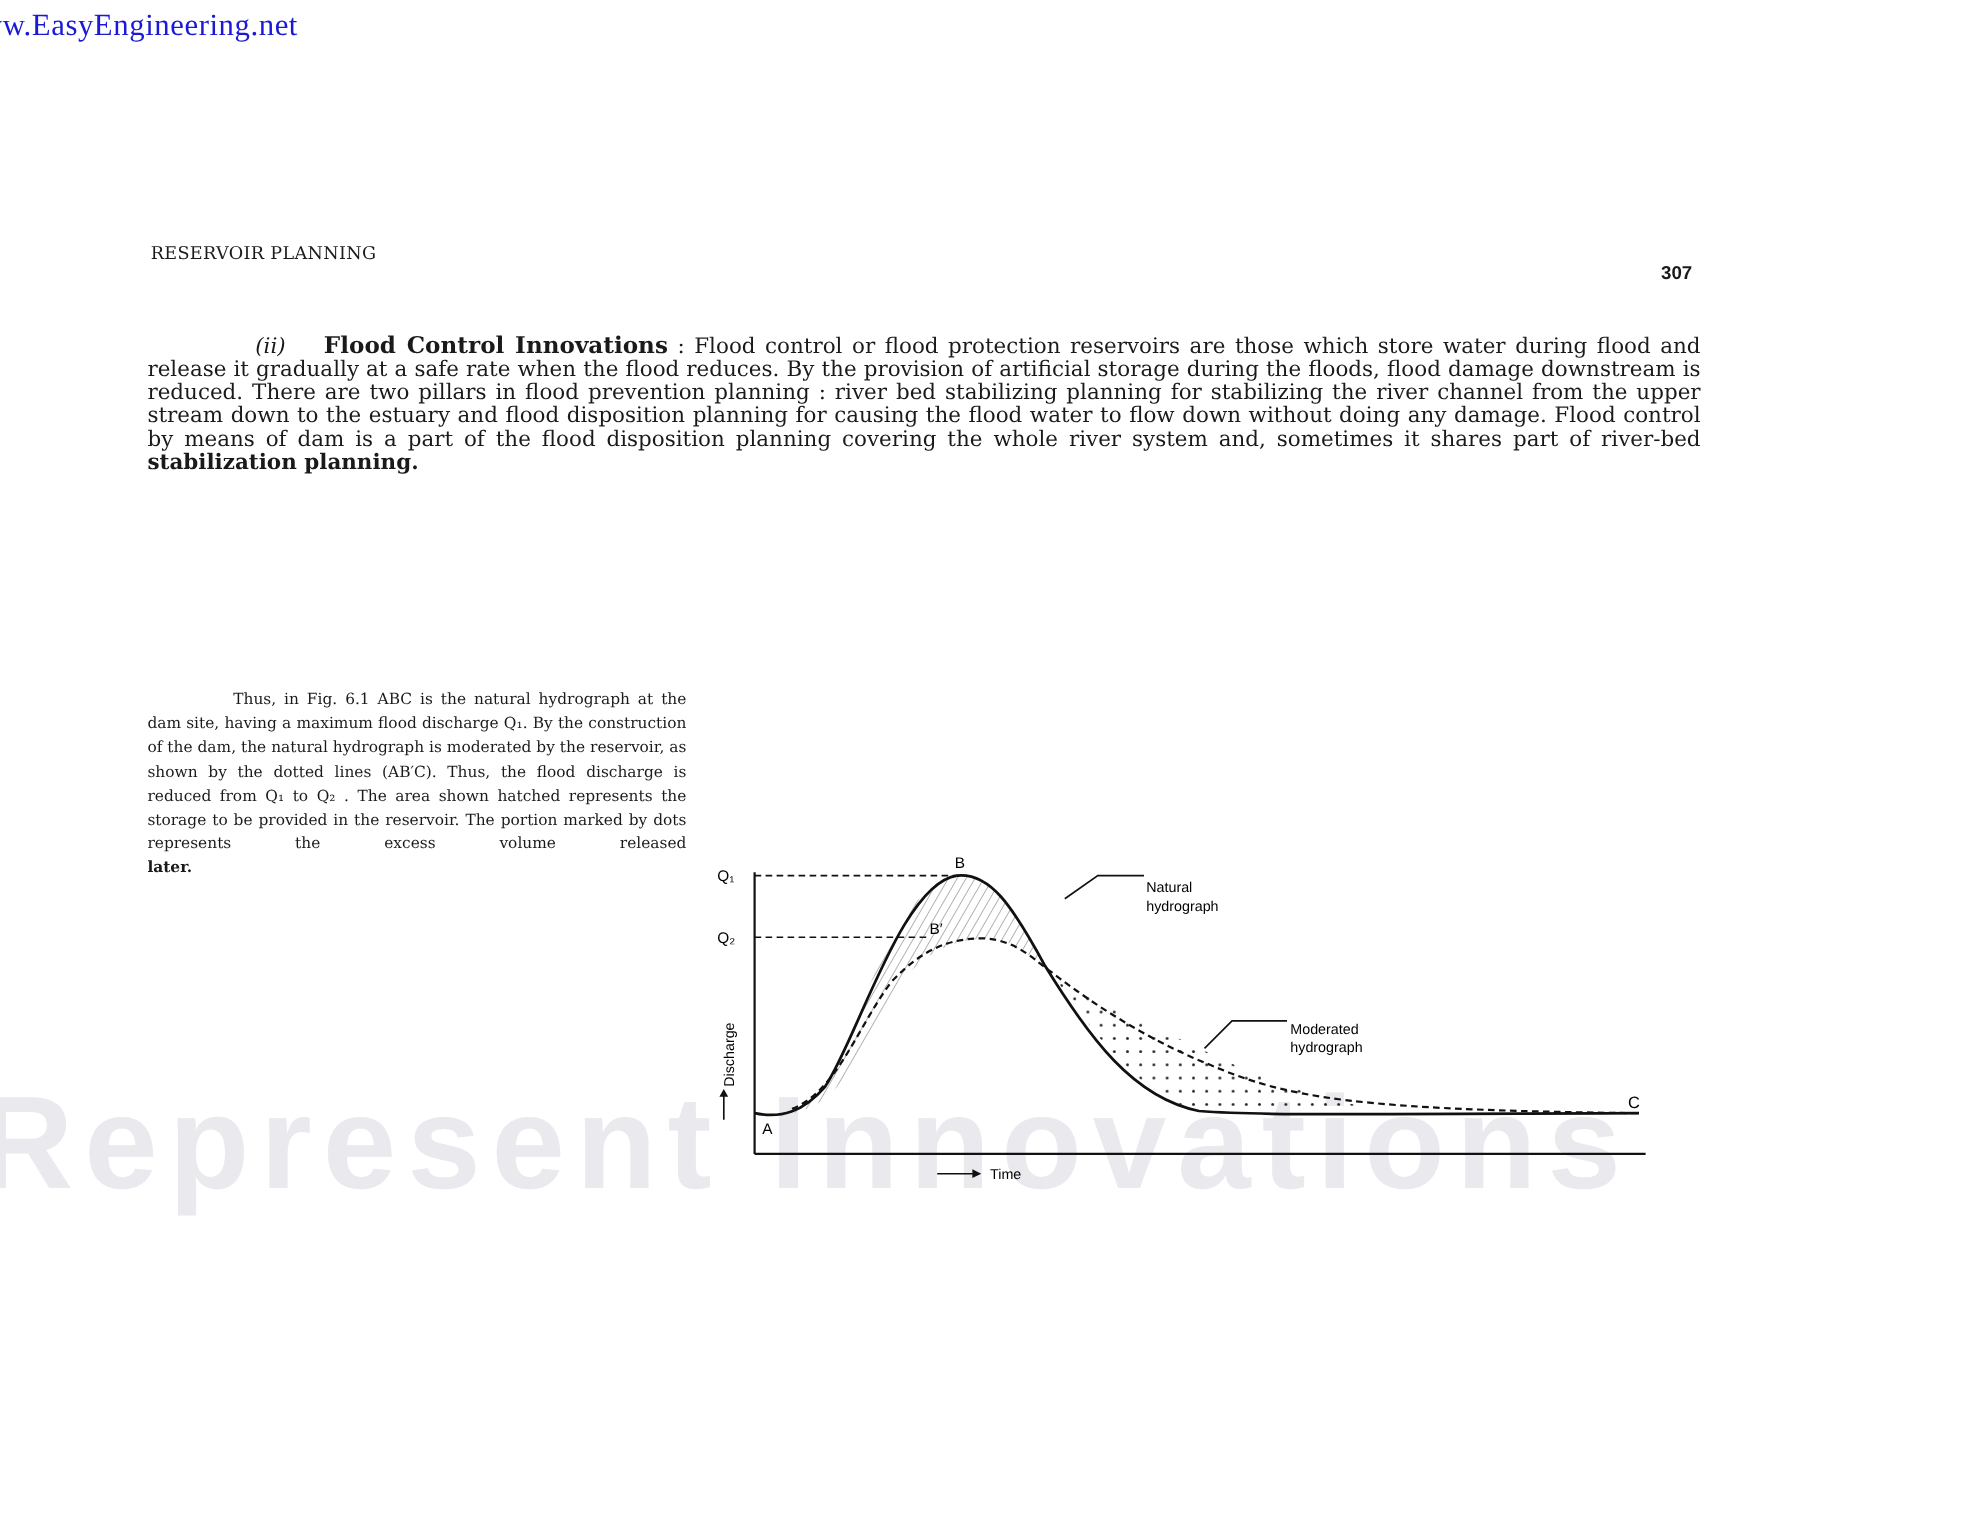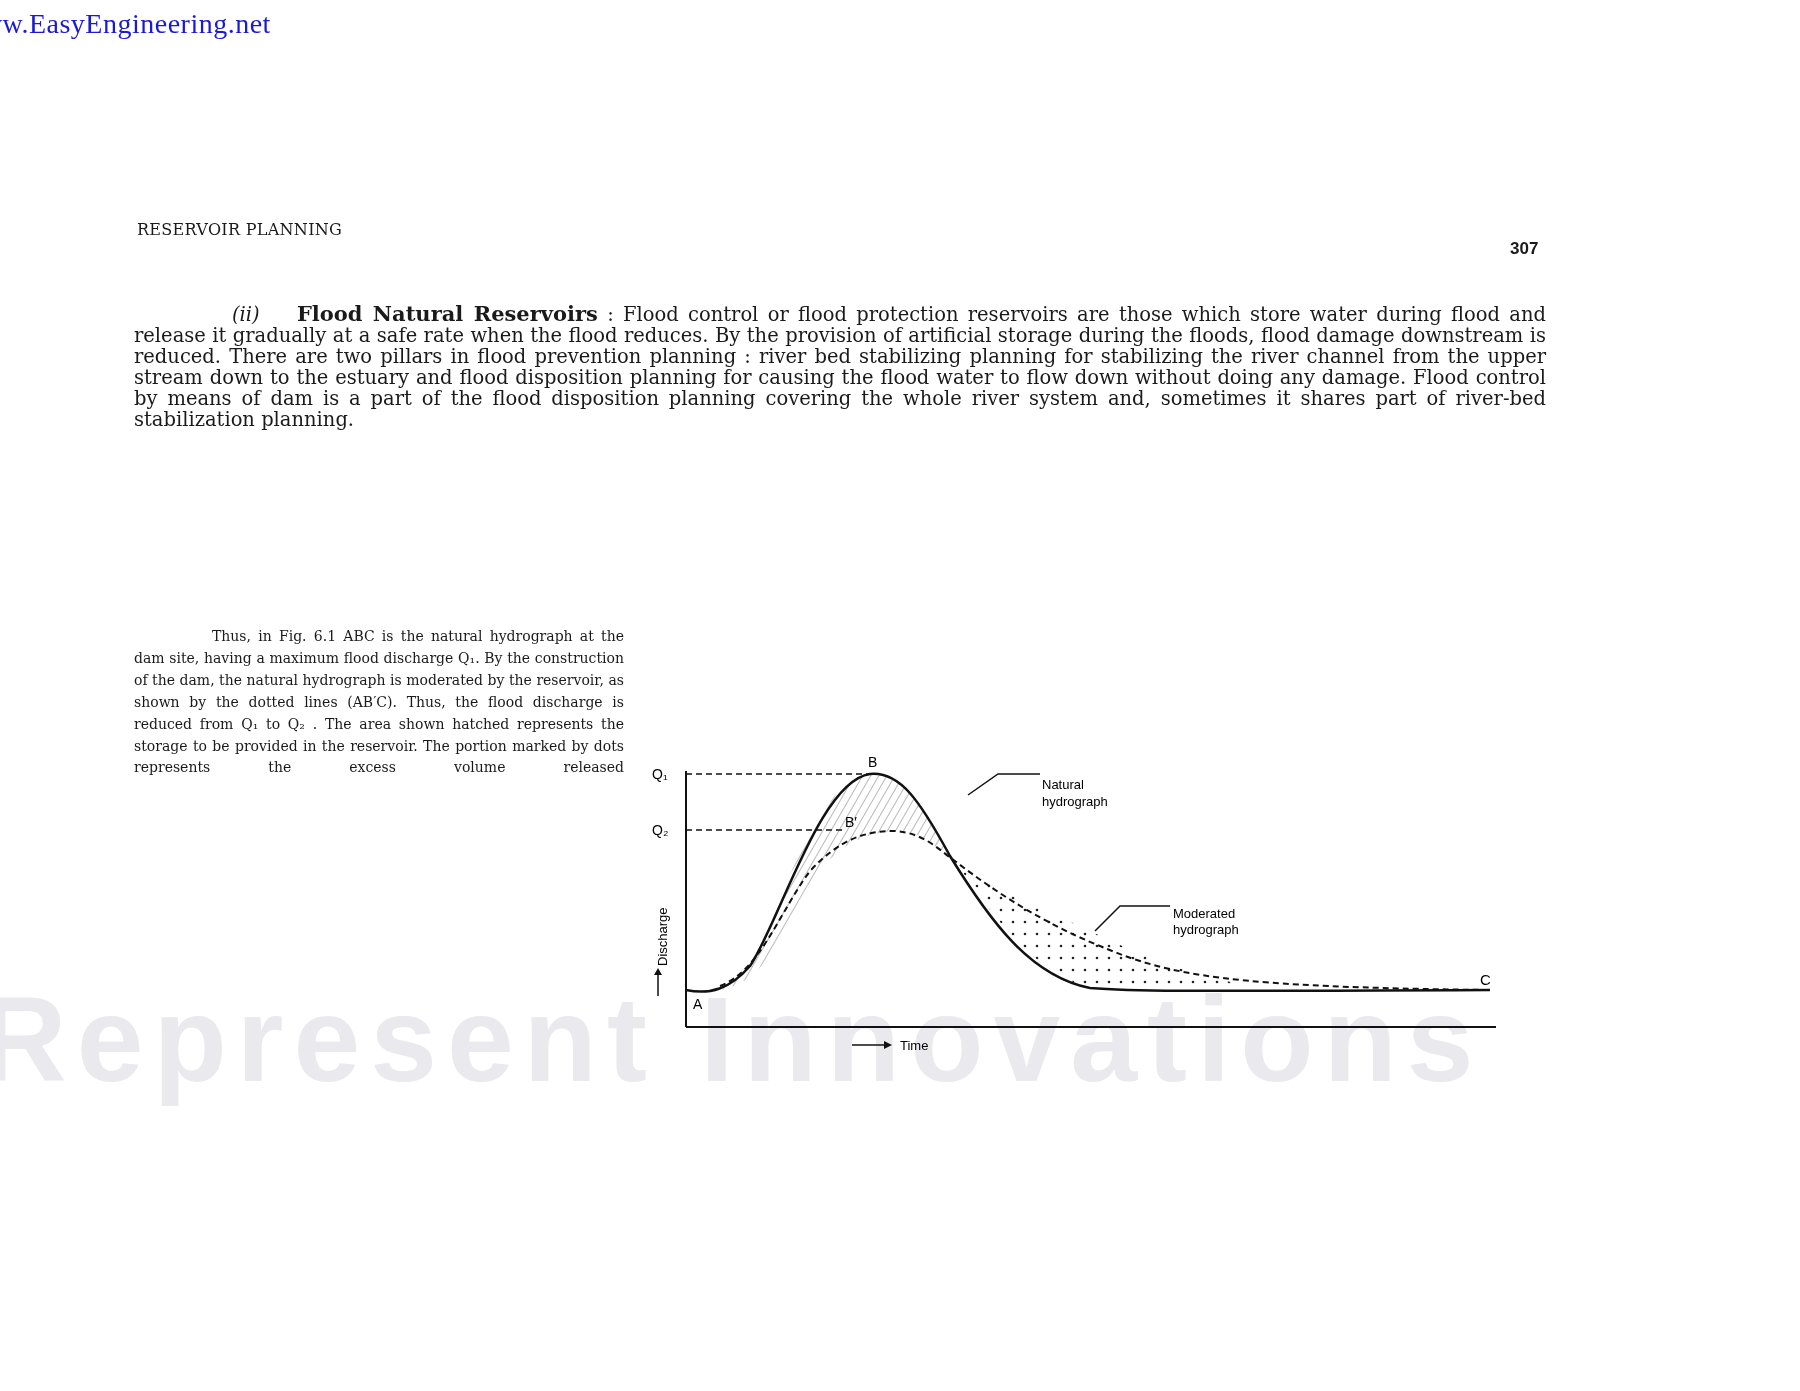"Flood Natural Reservoirs" b { text: Natural Reservoirs -> Control Innovations }
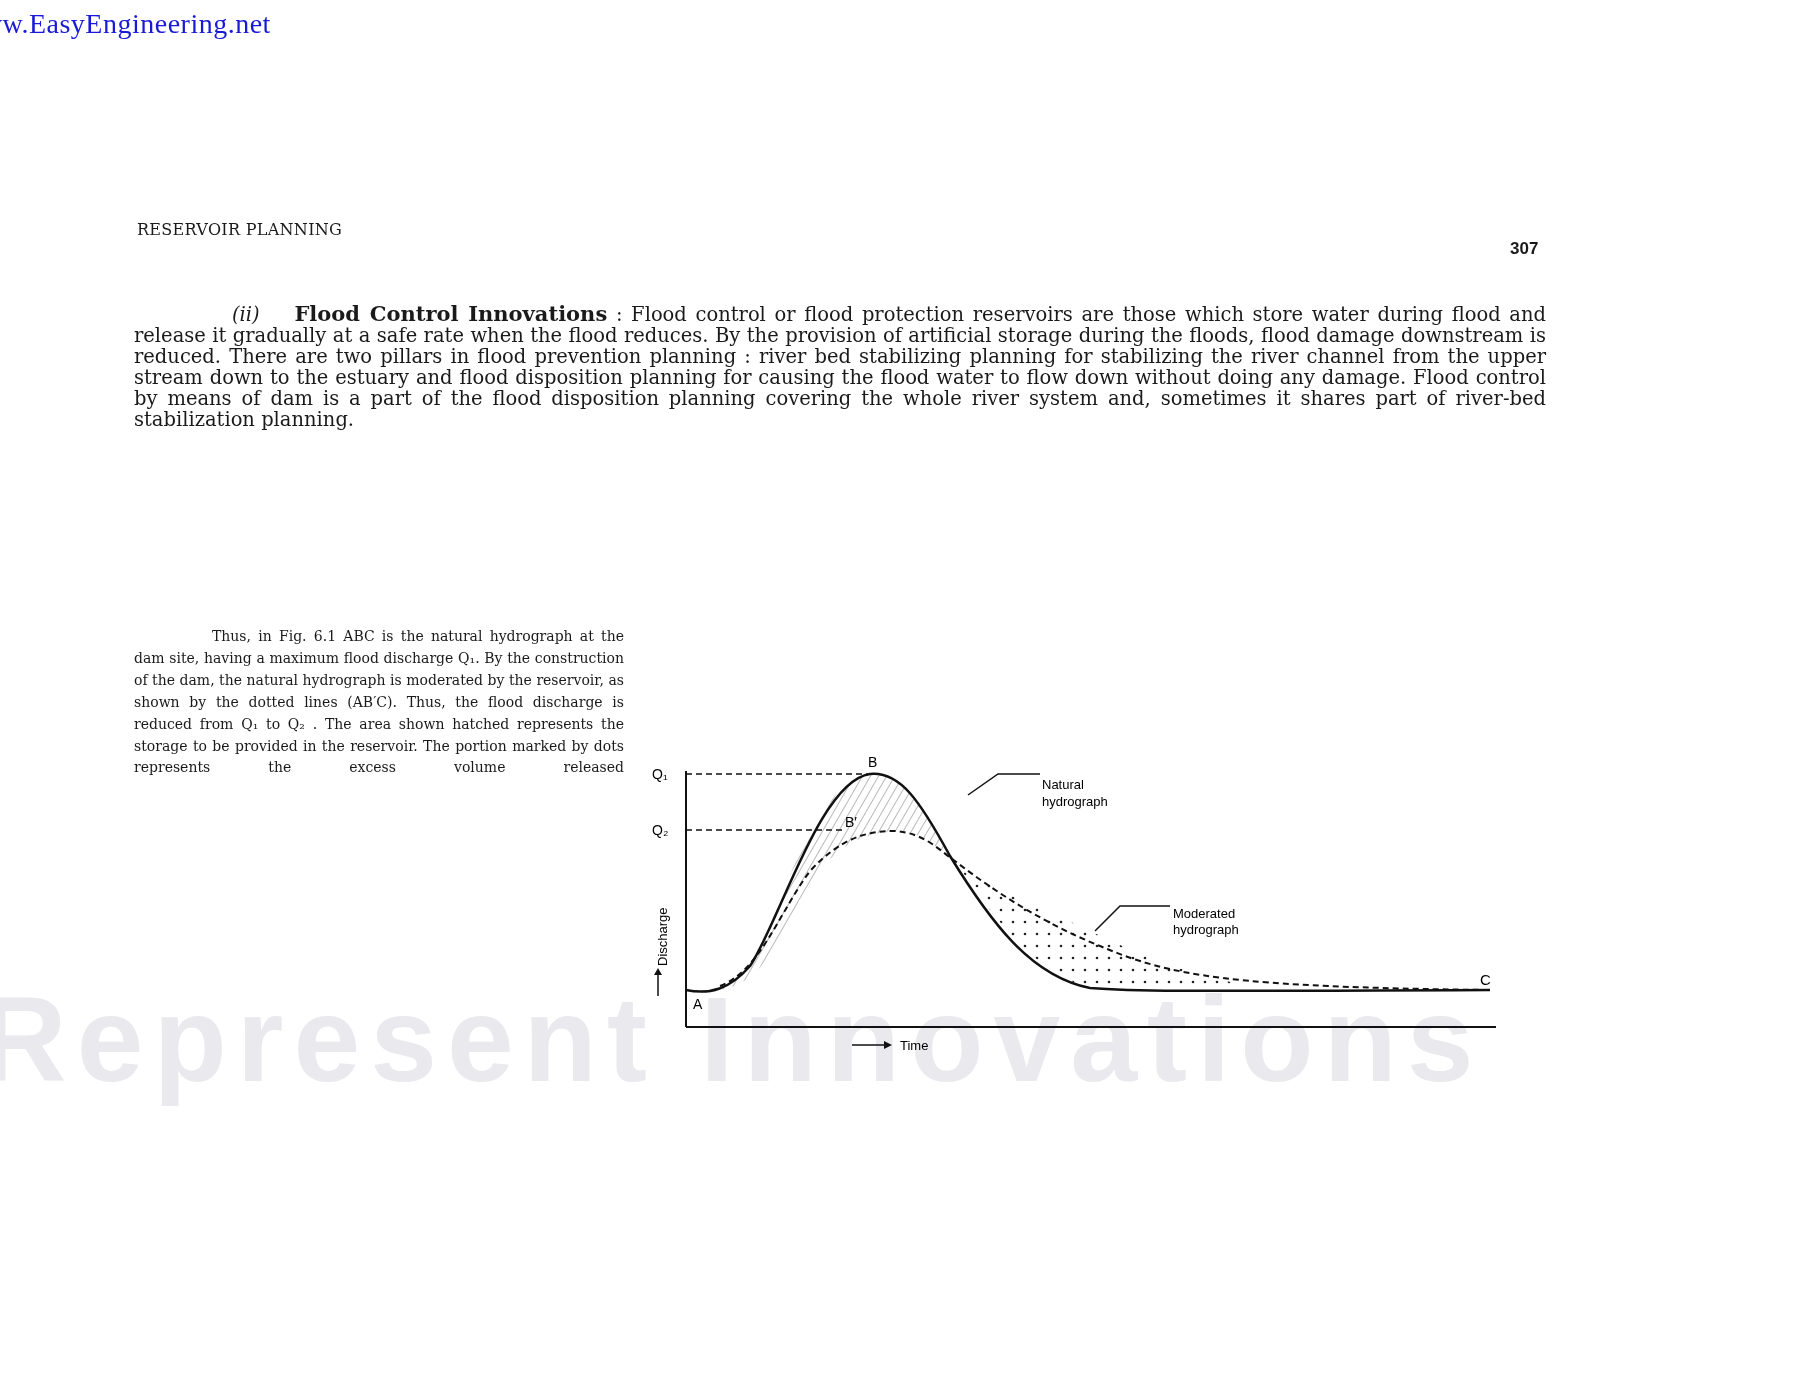"stabilization planning." .para .last { font-weight: none -> bold }
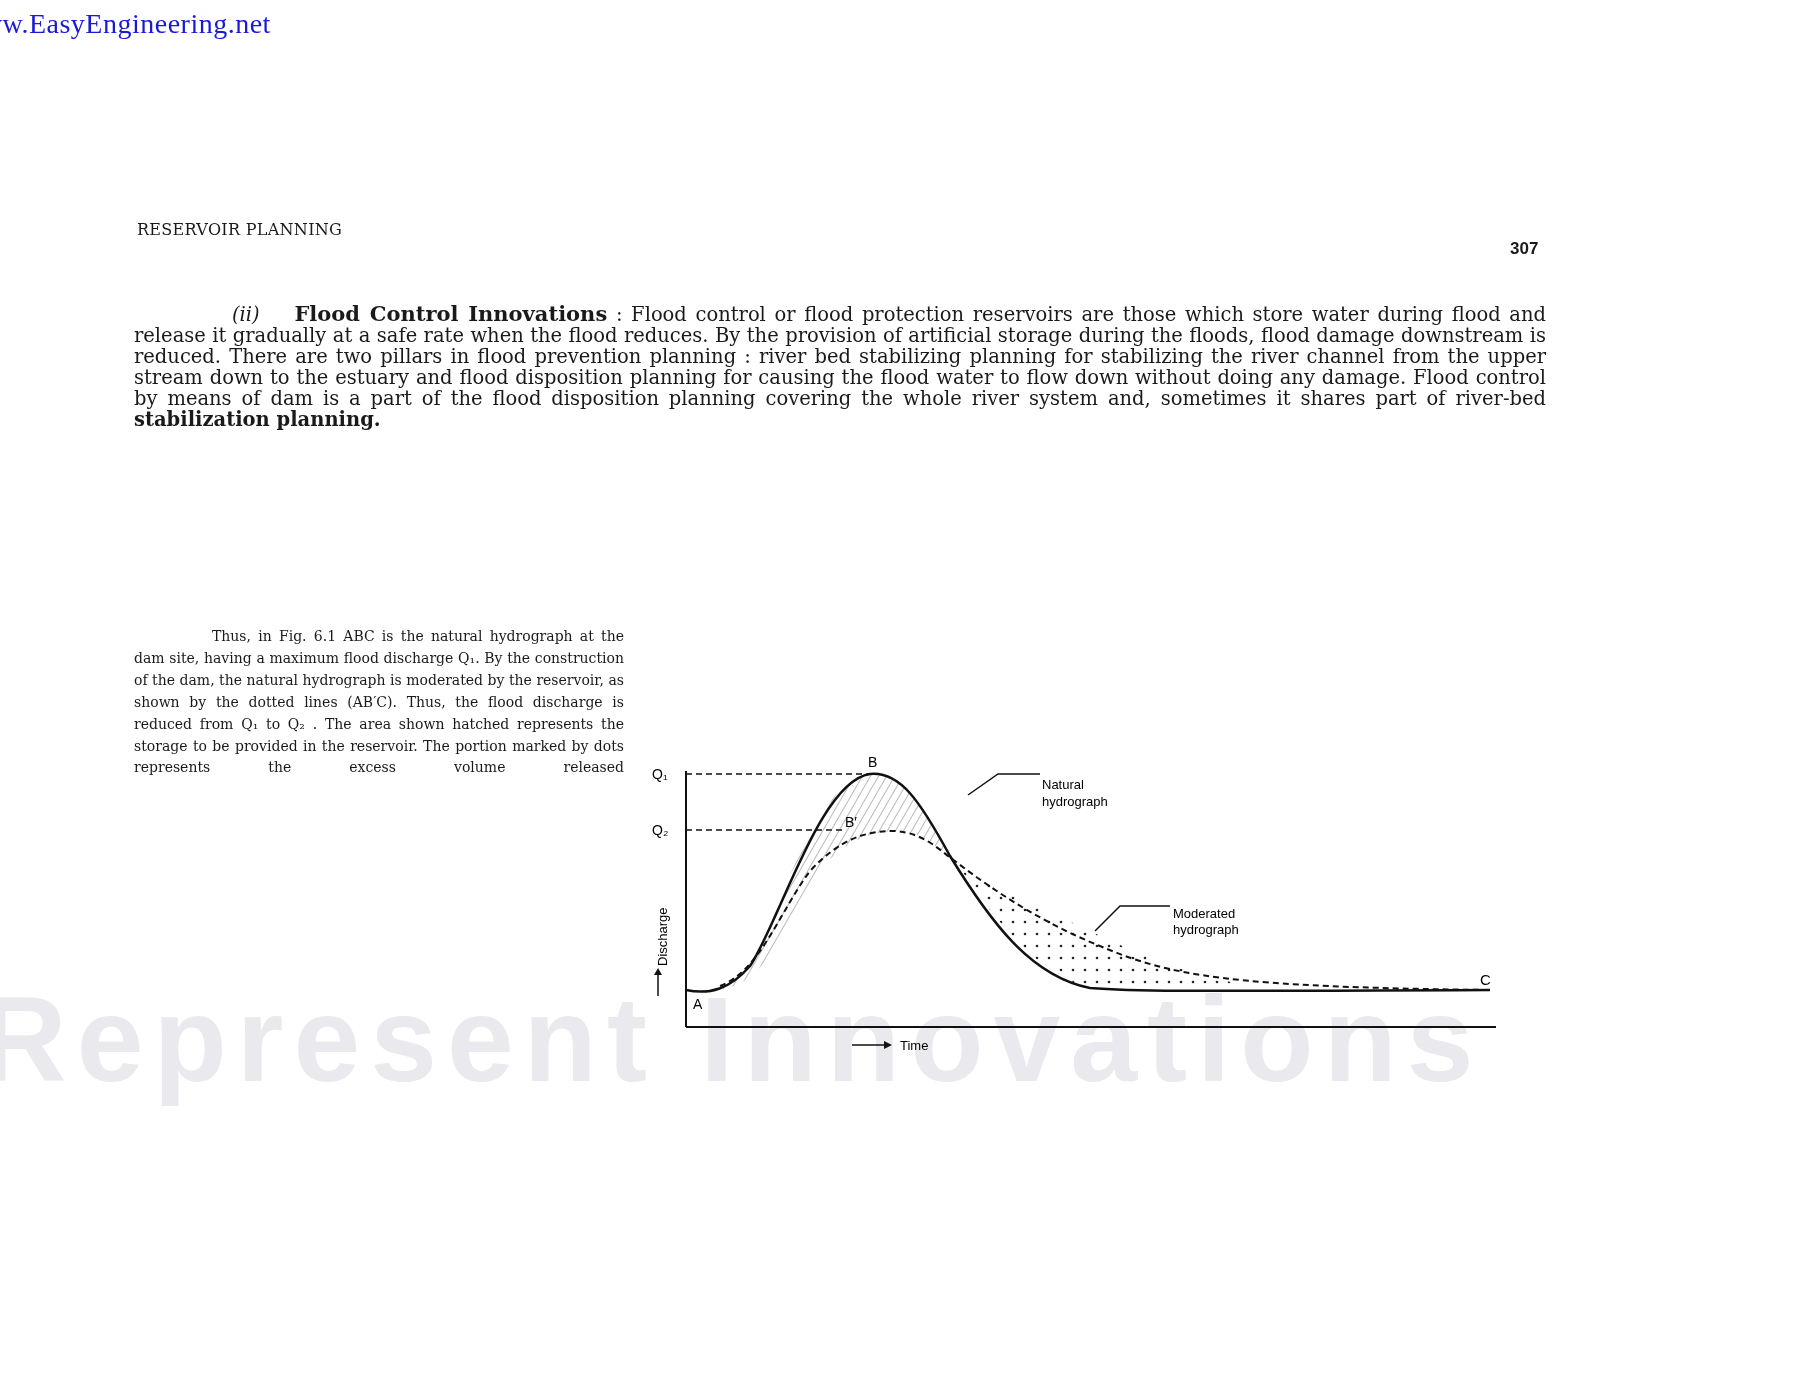"later." span.last { html: none -> <span>later.</span> }
